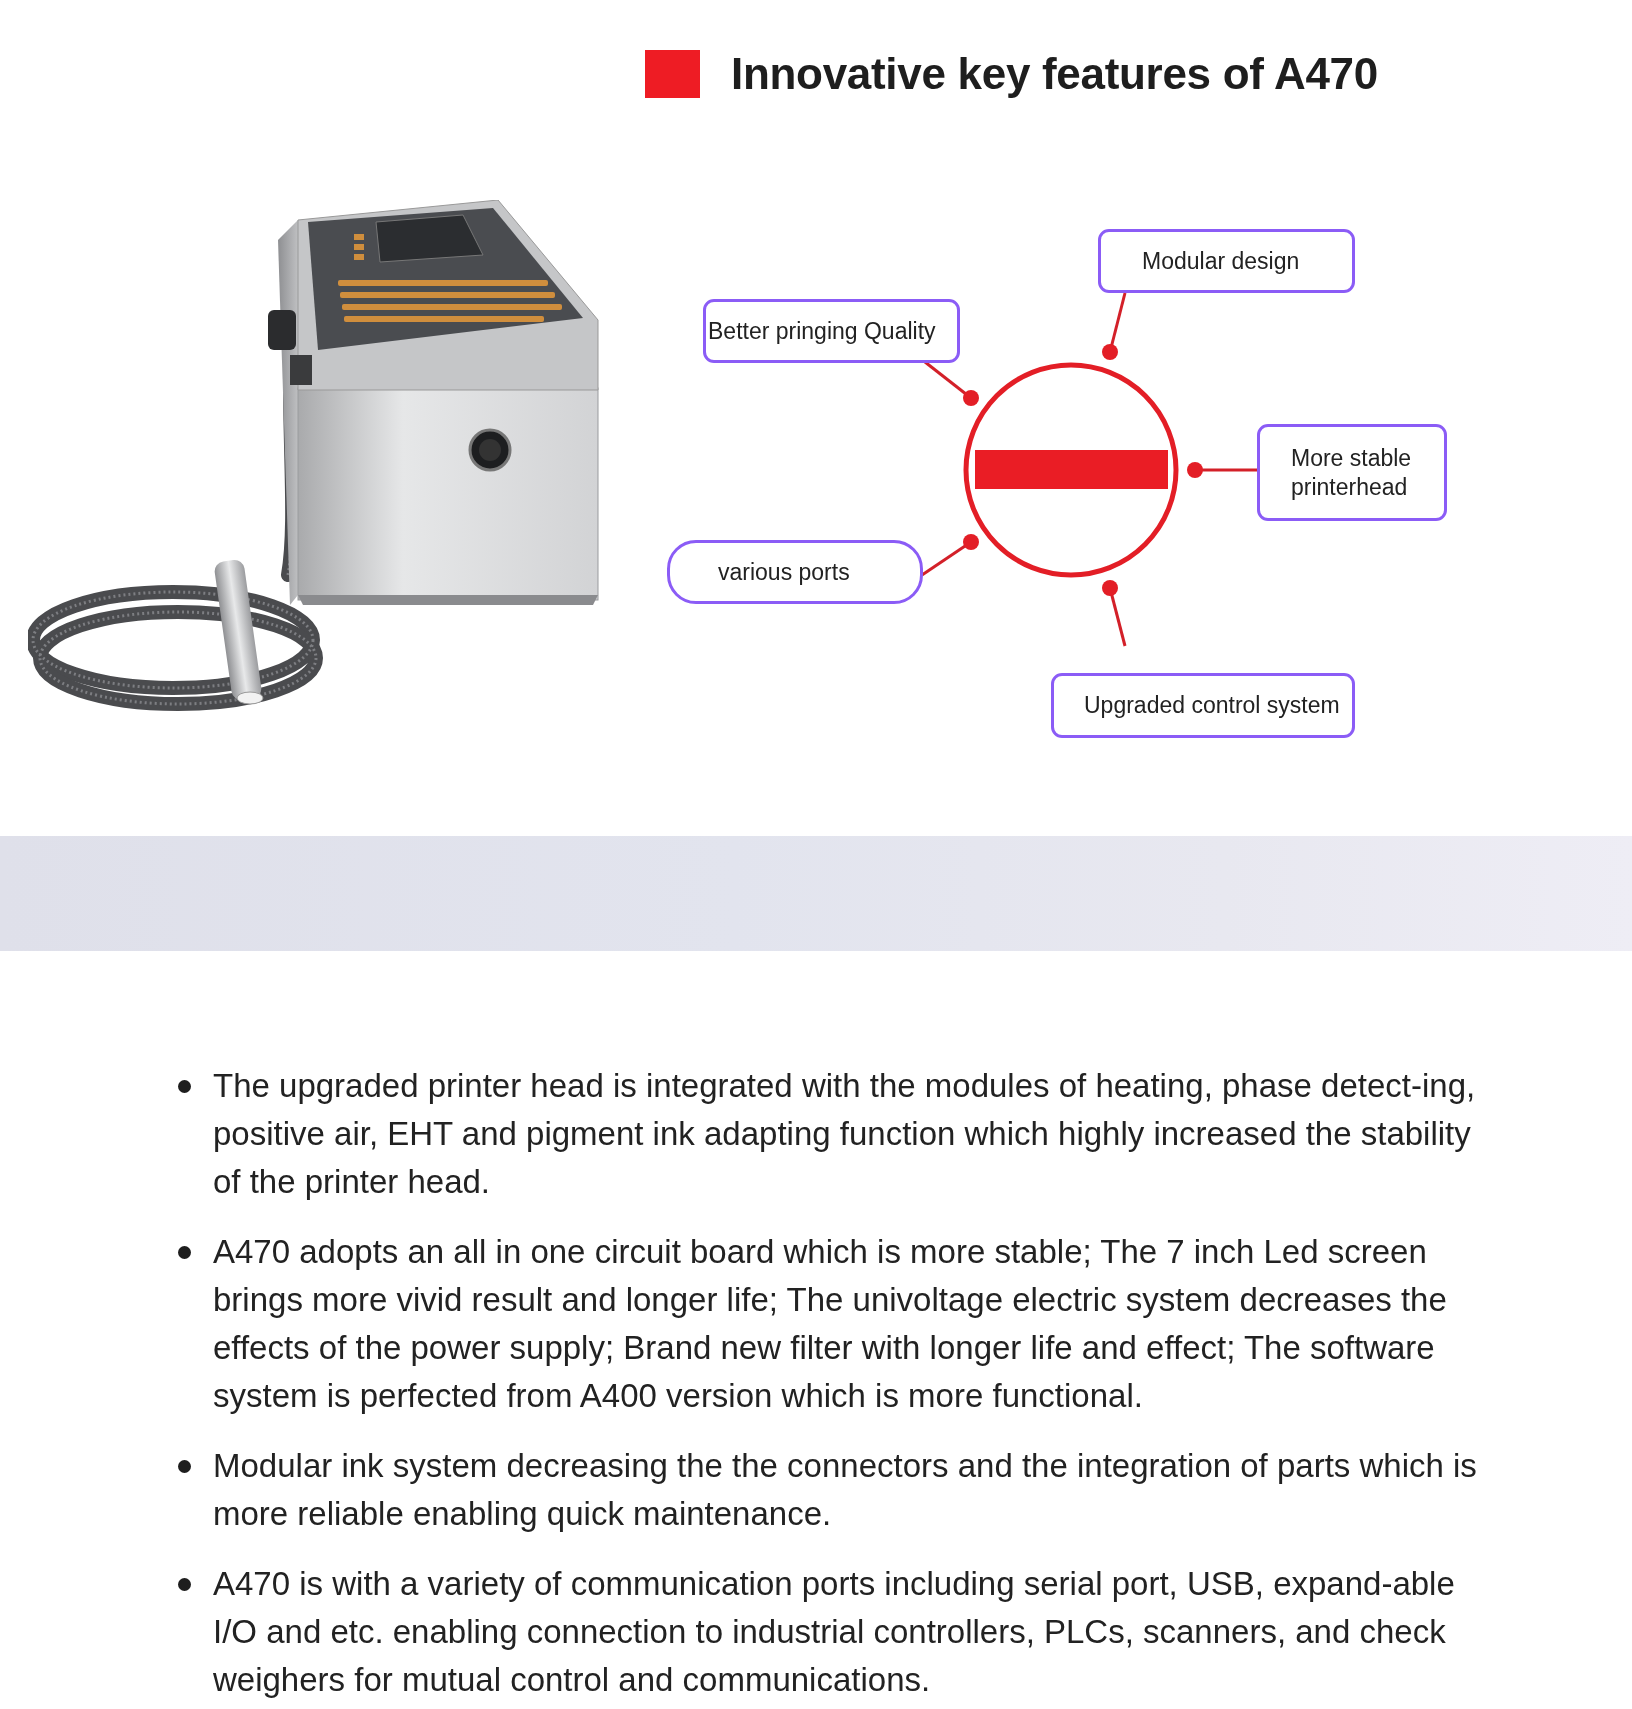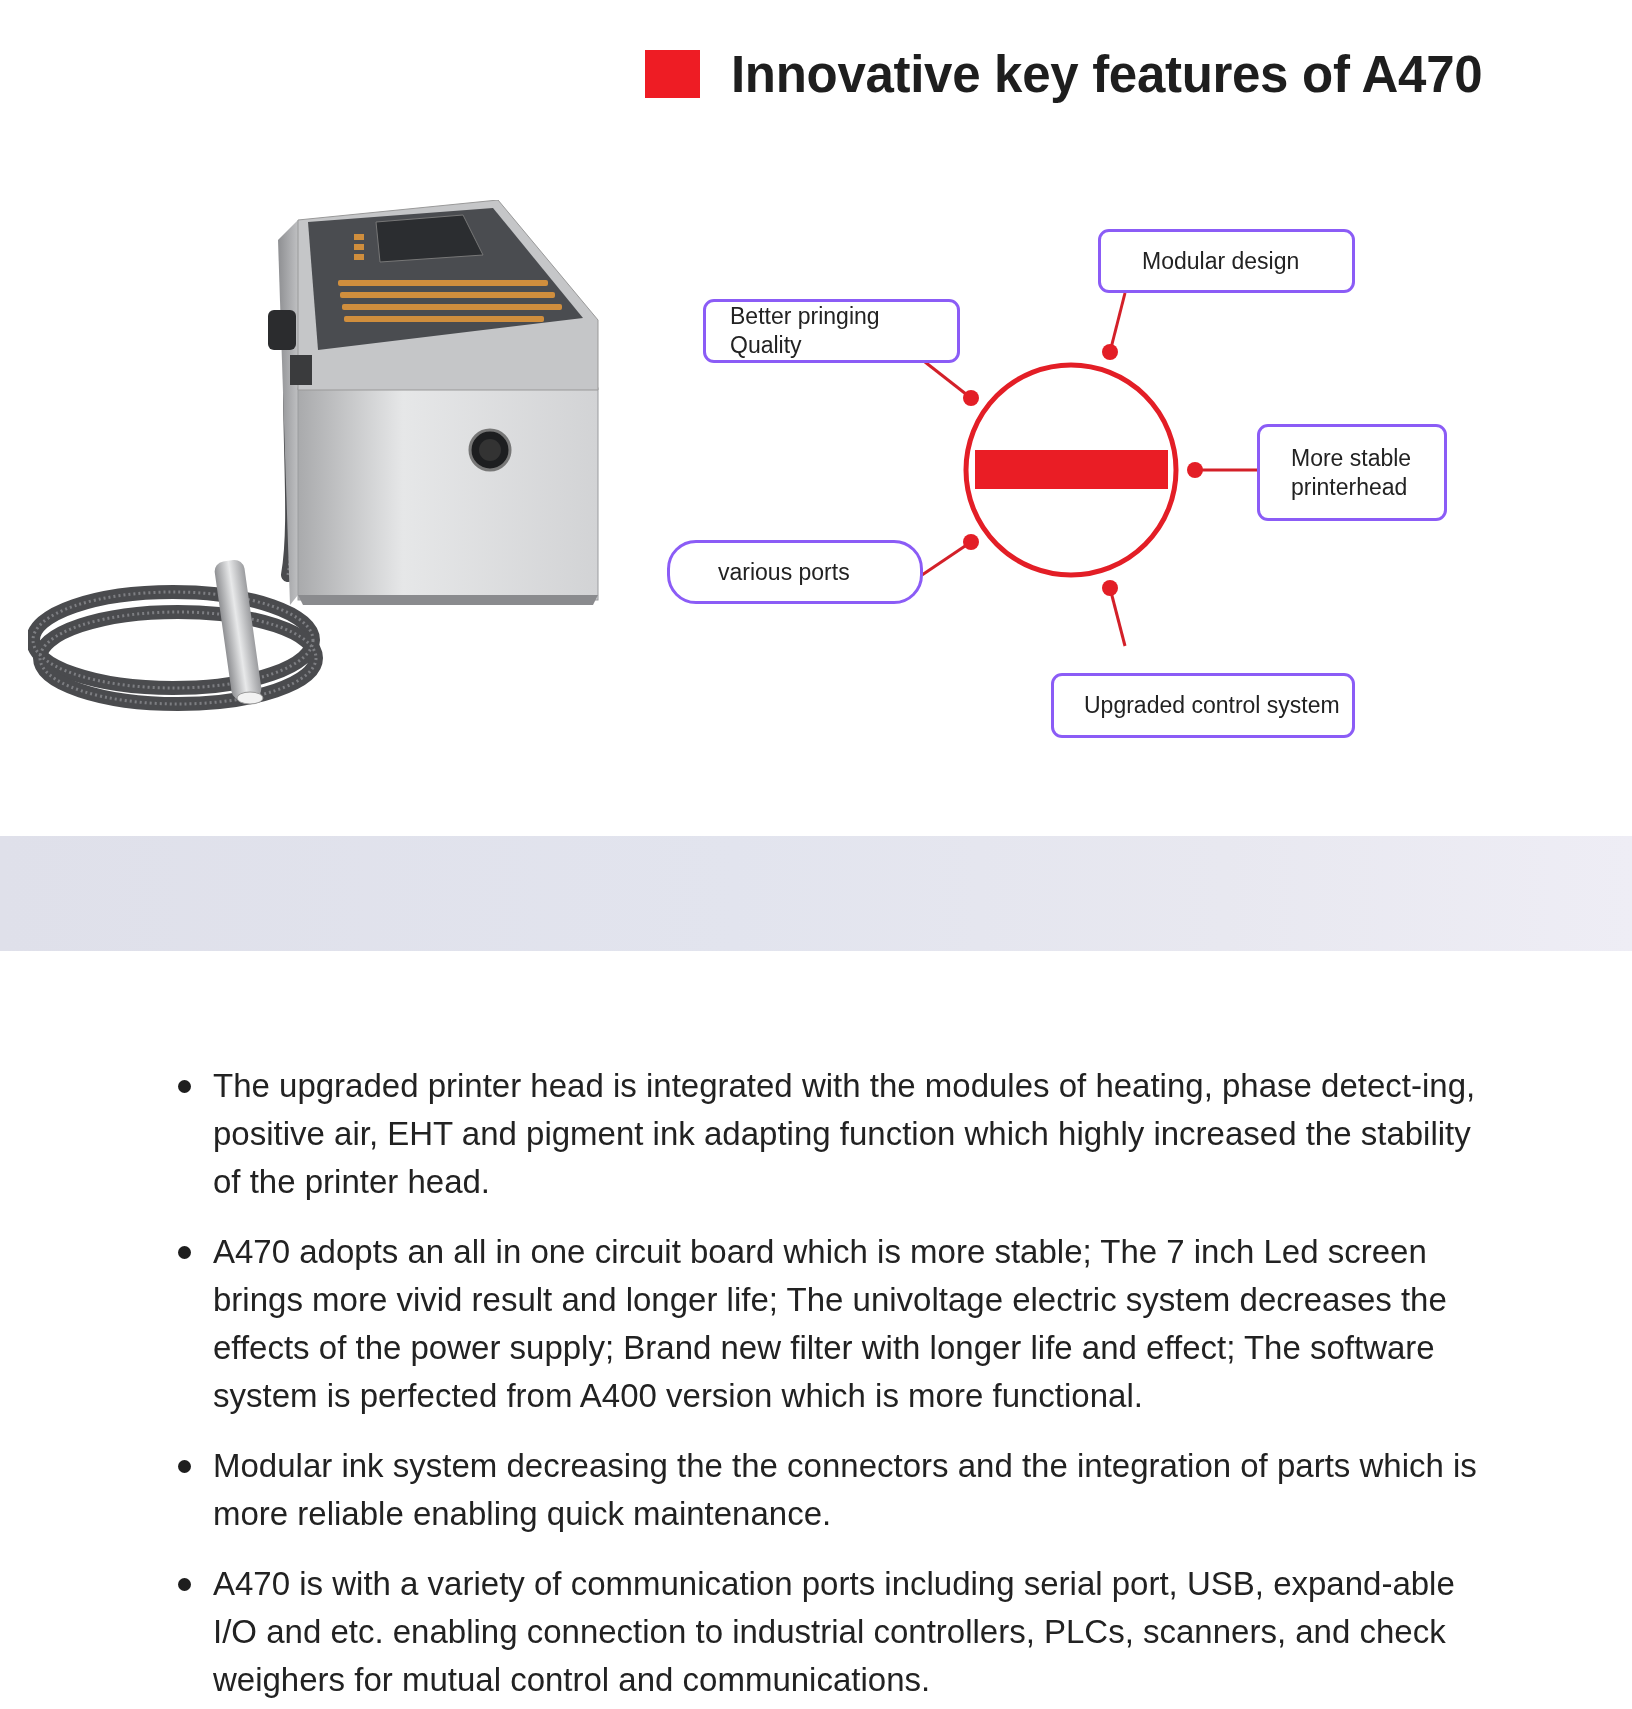"Innovative key features of A470" .title-text { font-size: 51px -> 44px }
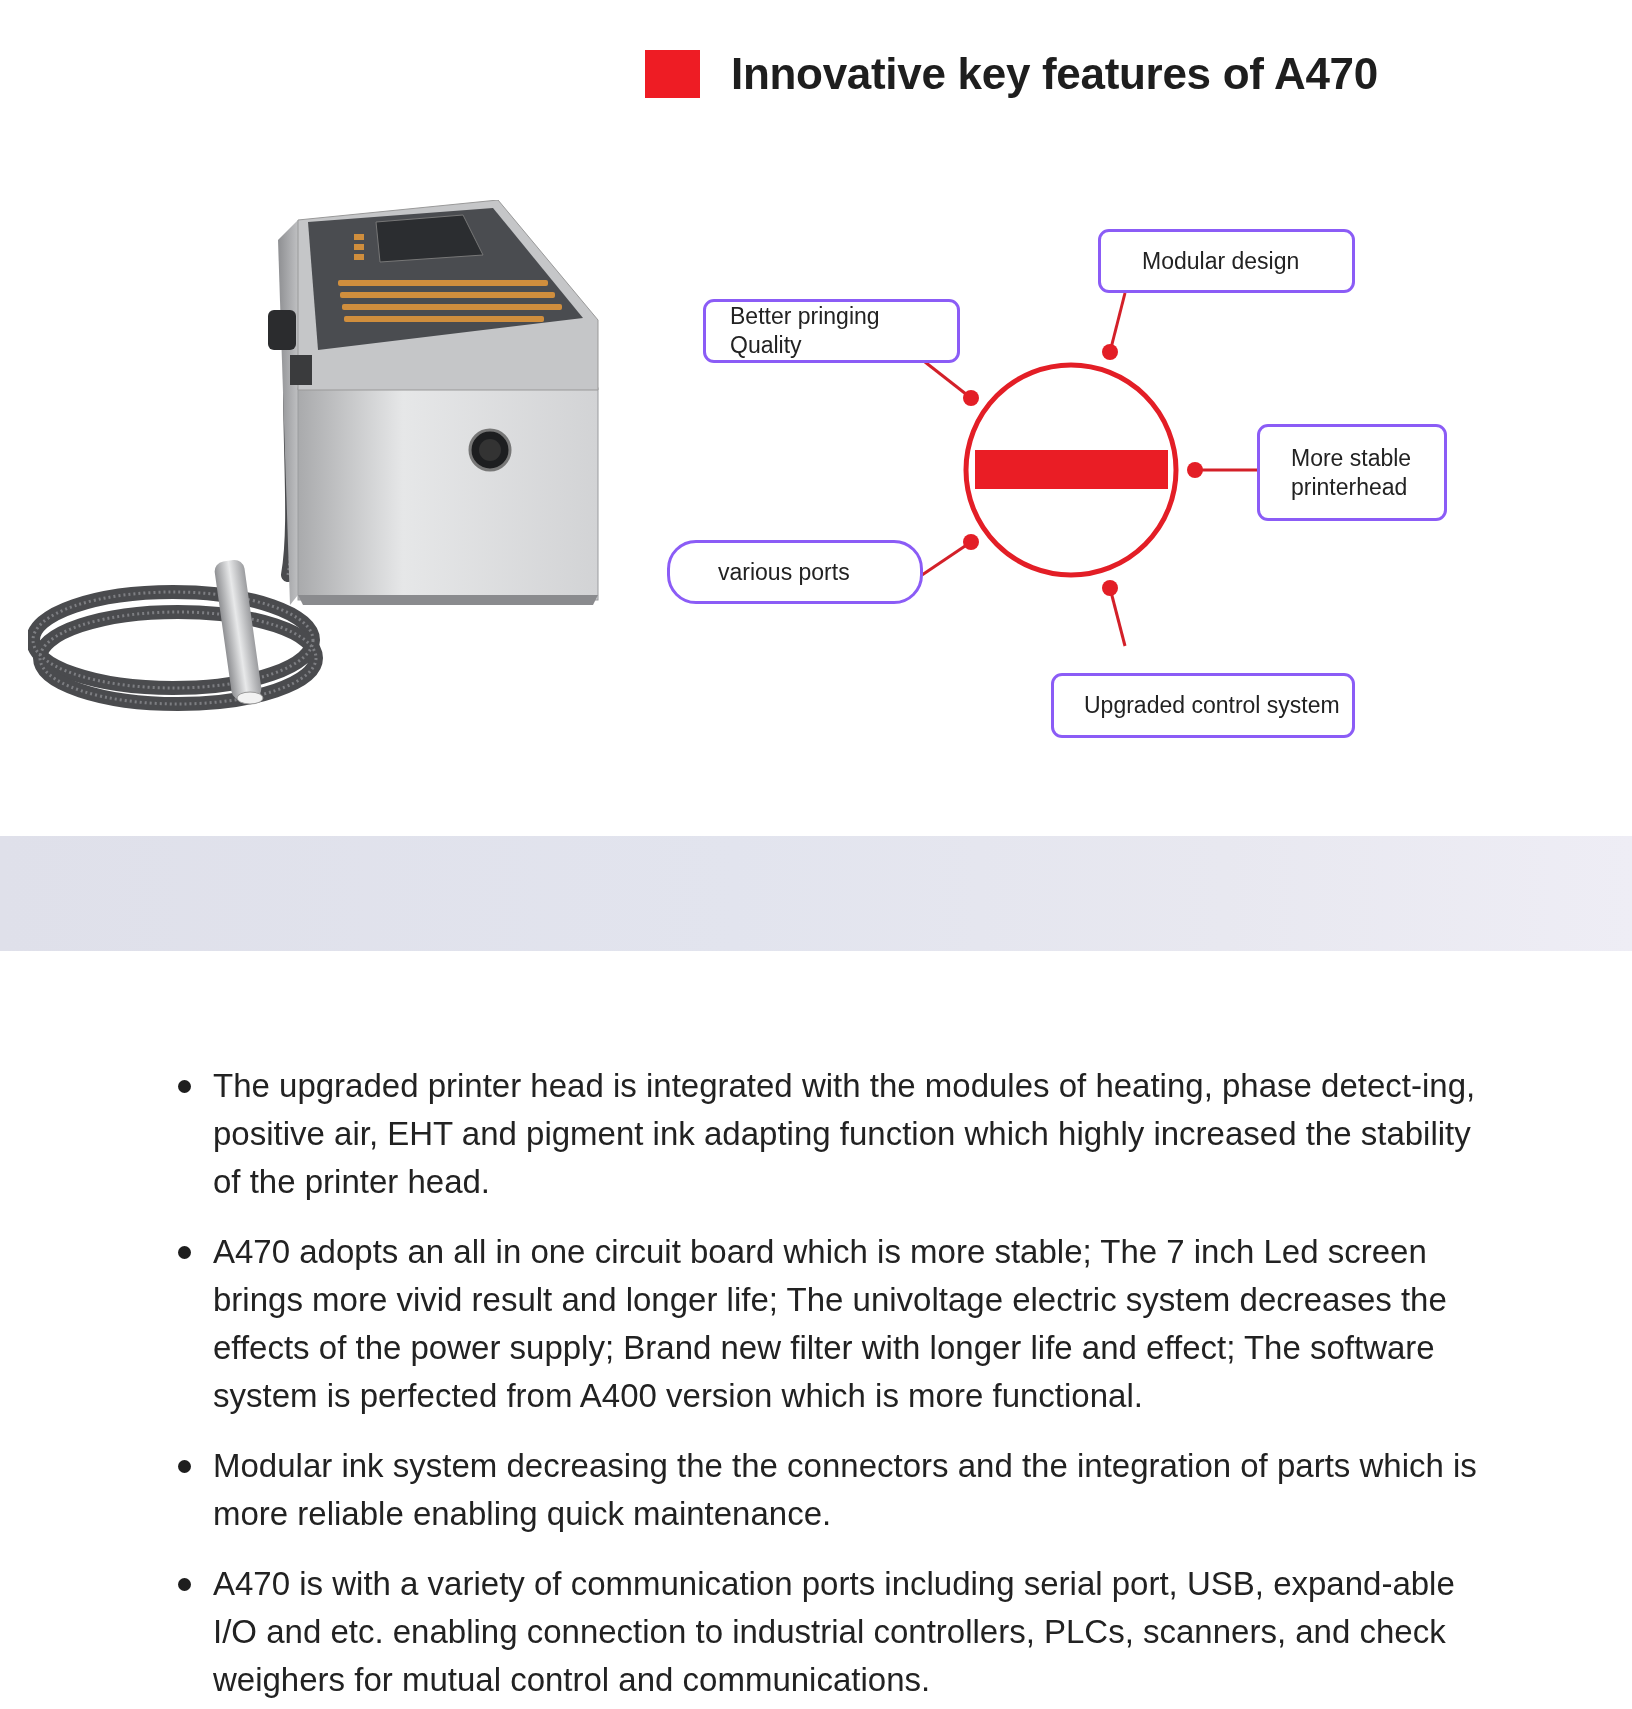"Better pringing Quality" div.callout { padding-left: 24px -> 2px }
